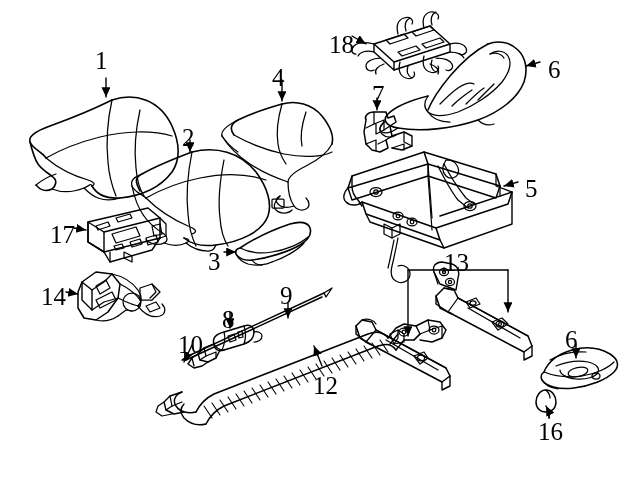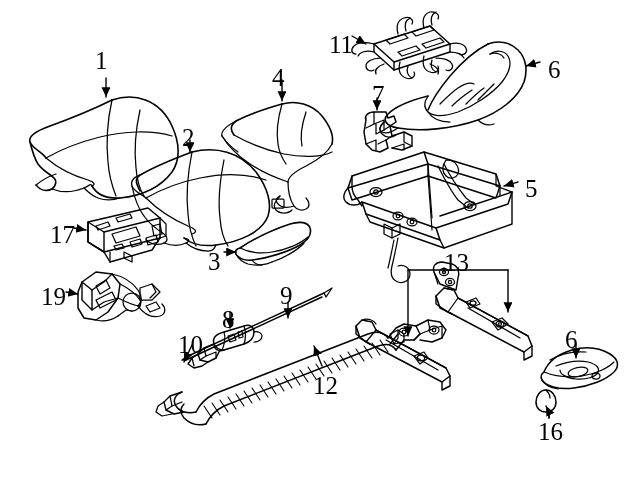"11" div.lbl { text: 11 -> 18 }
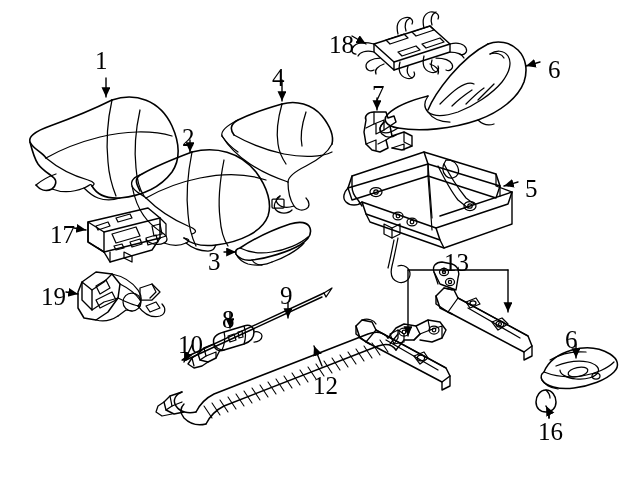"19" div.lbl { text: 19 -> 14 }
